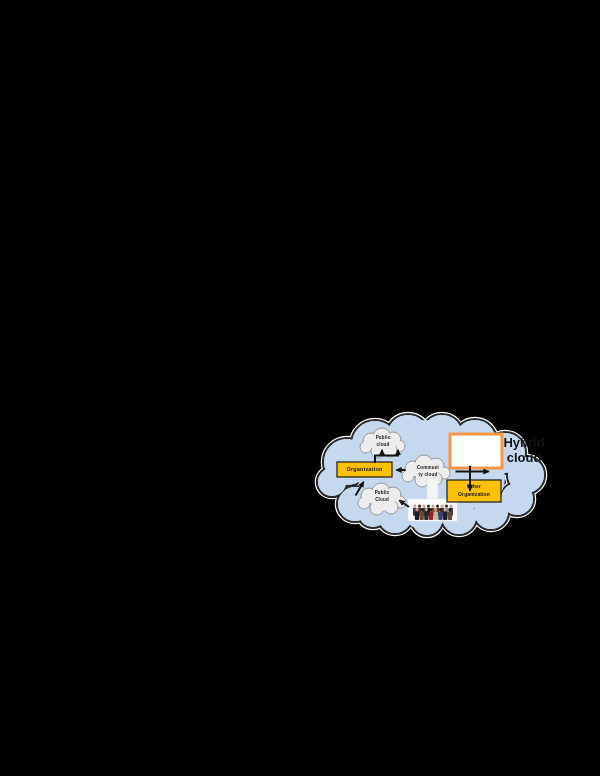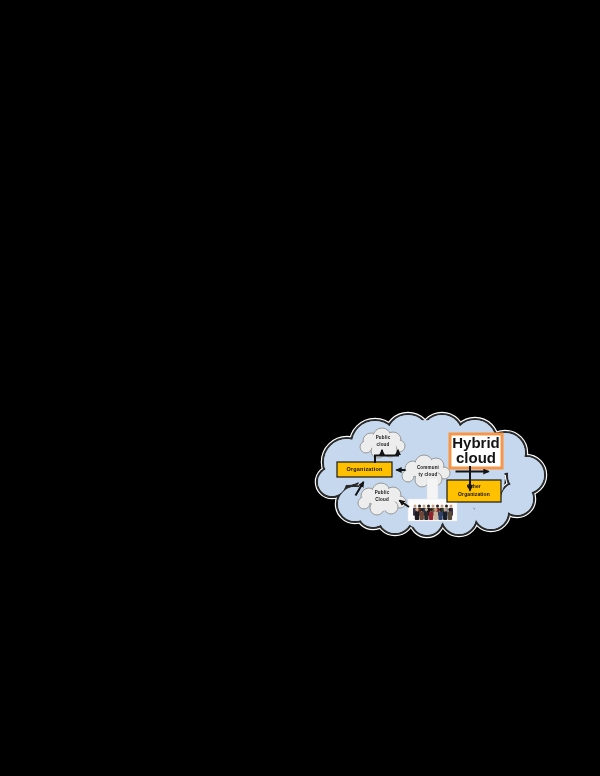"Hybrid" .fs95 { font-size: 15px -> 13px; margin-left: none -> 48px }
